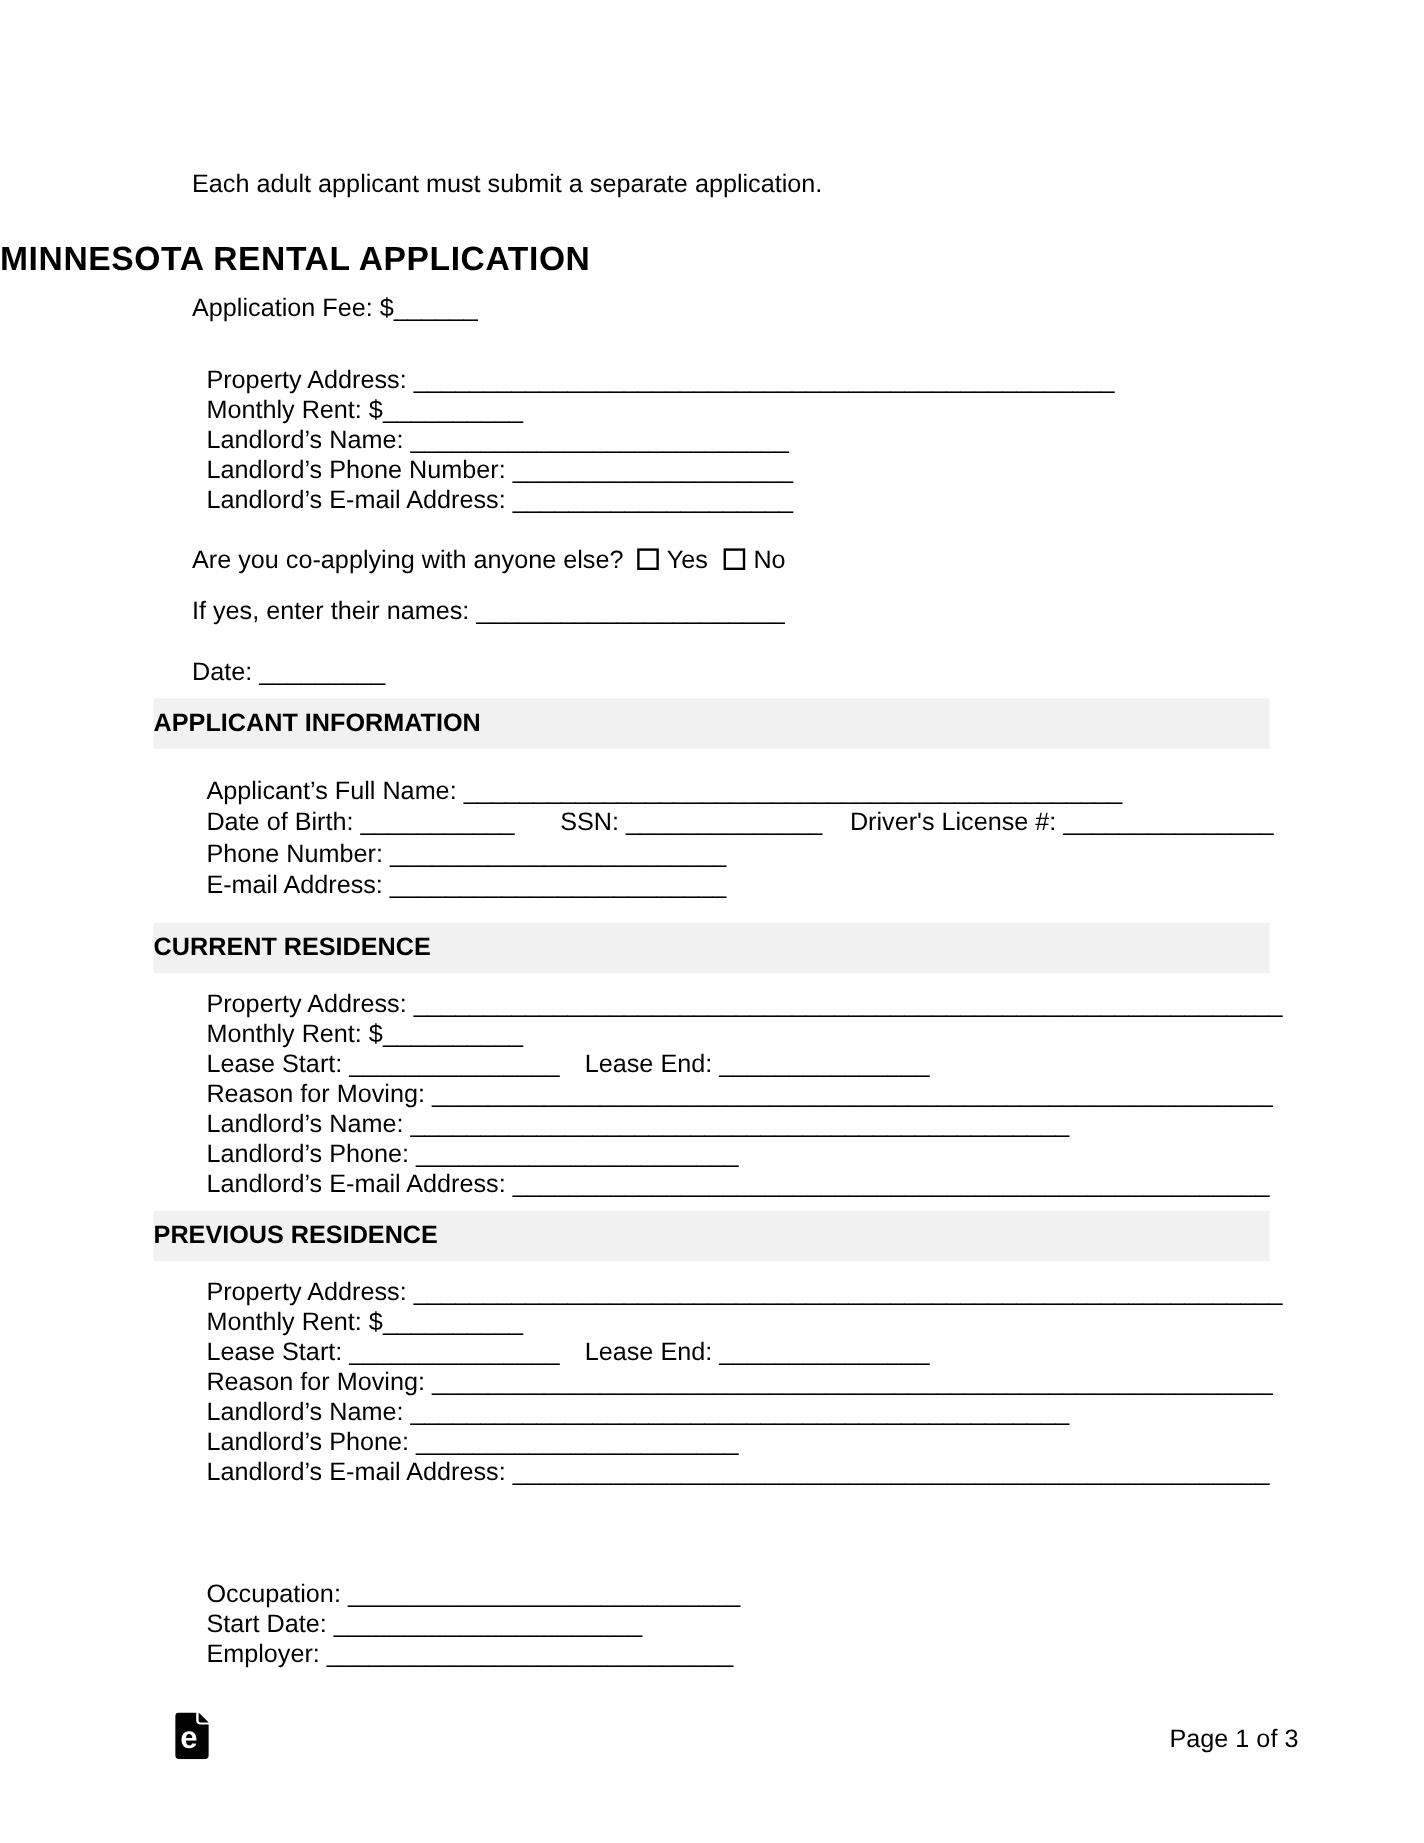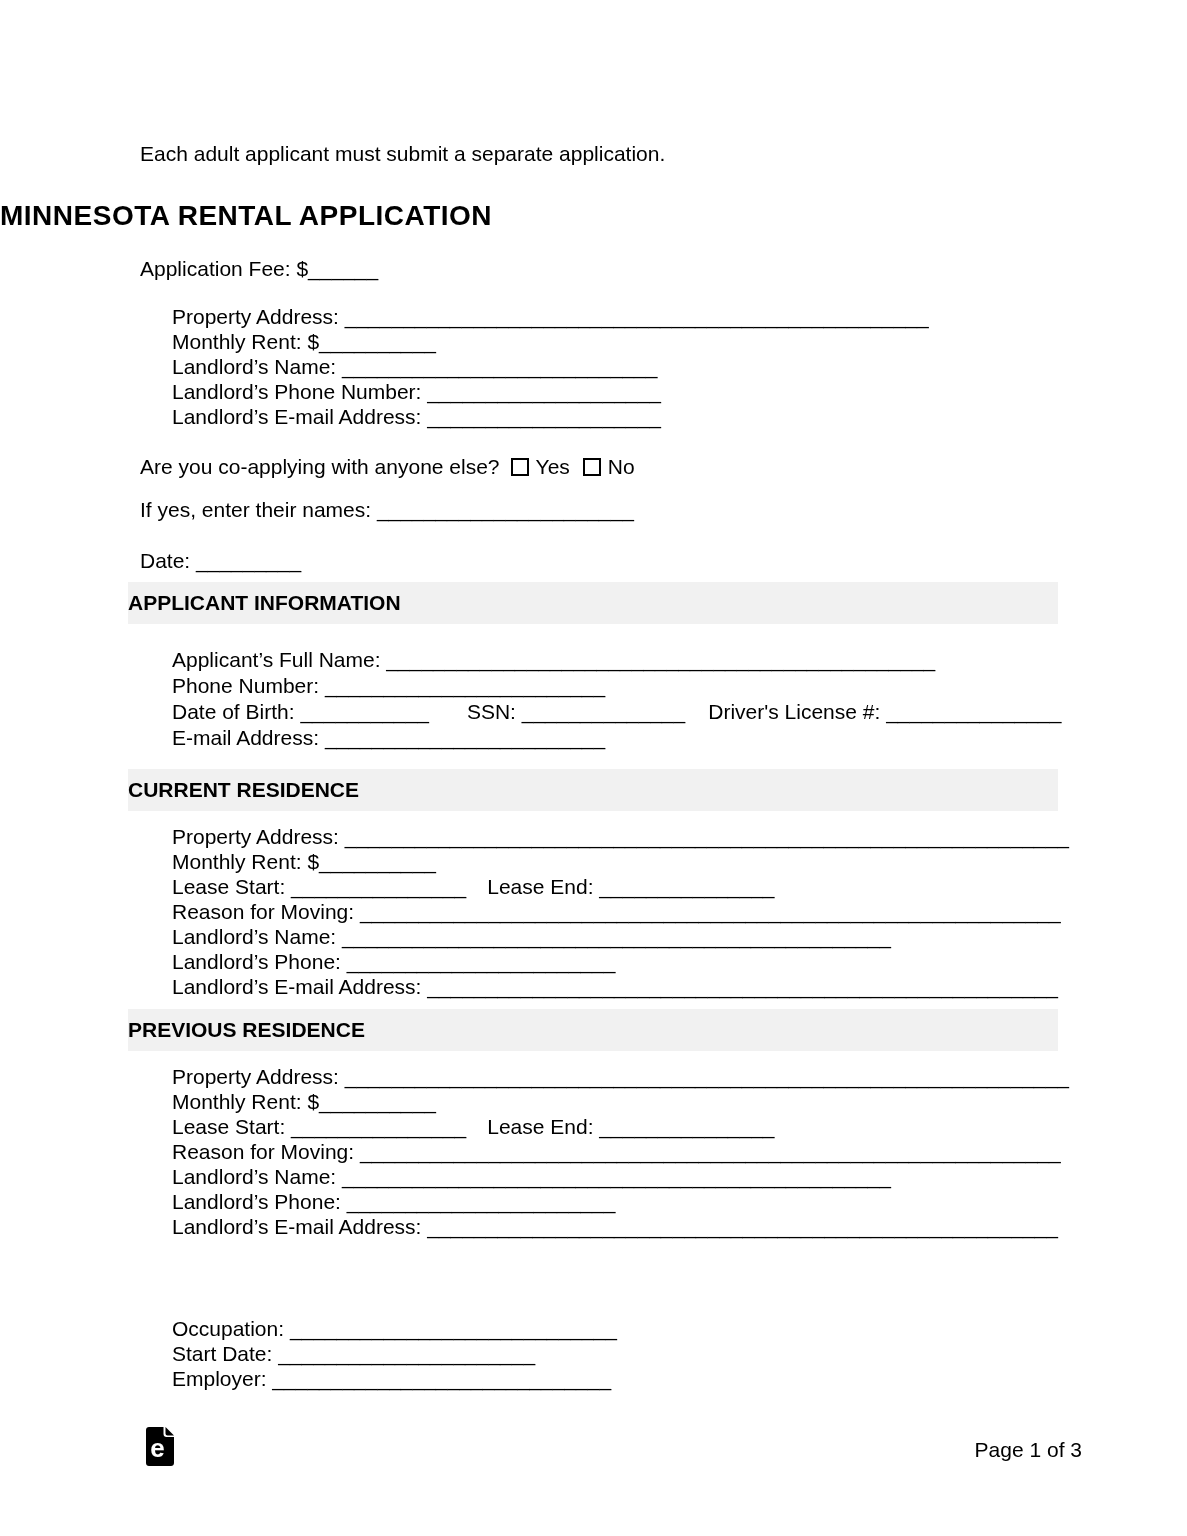"Each adult applicant must submit" .line { margin-left: none -> 20px }
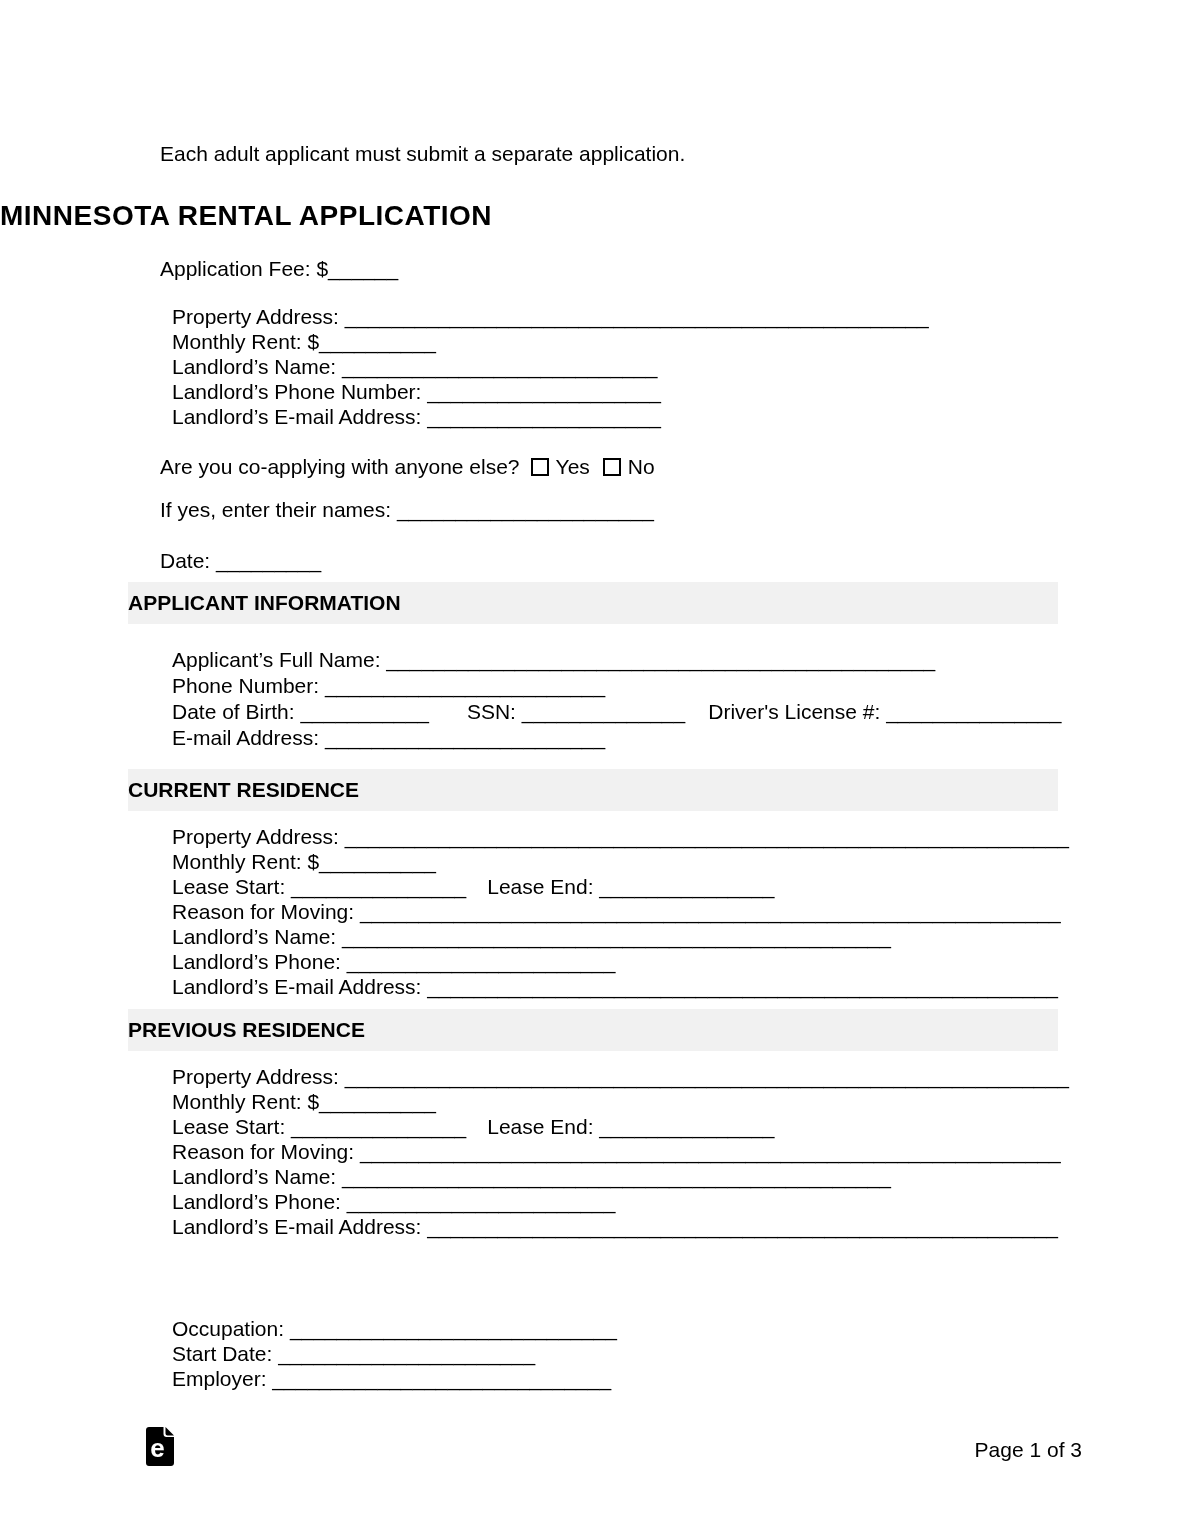"Application Fee: $______" div.abs { top: 256px -> 244px }
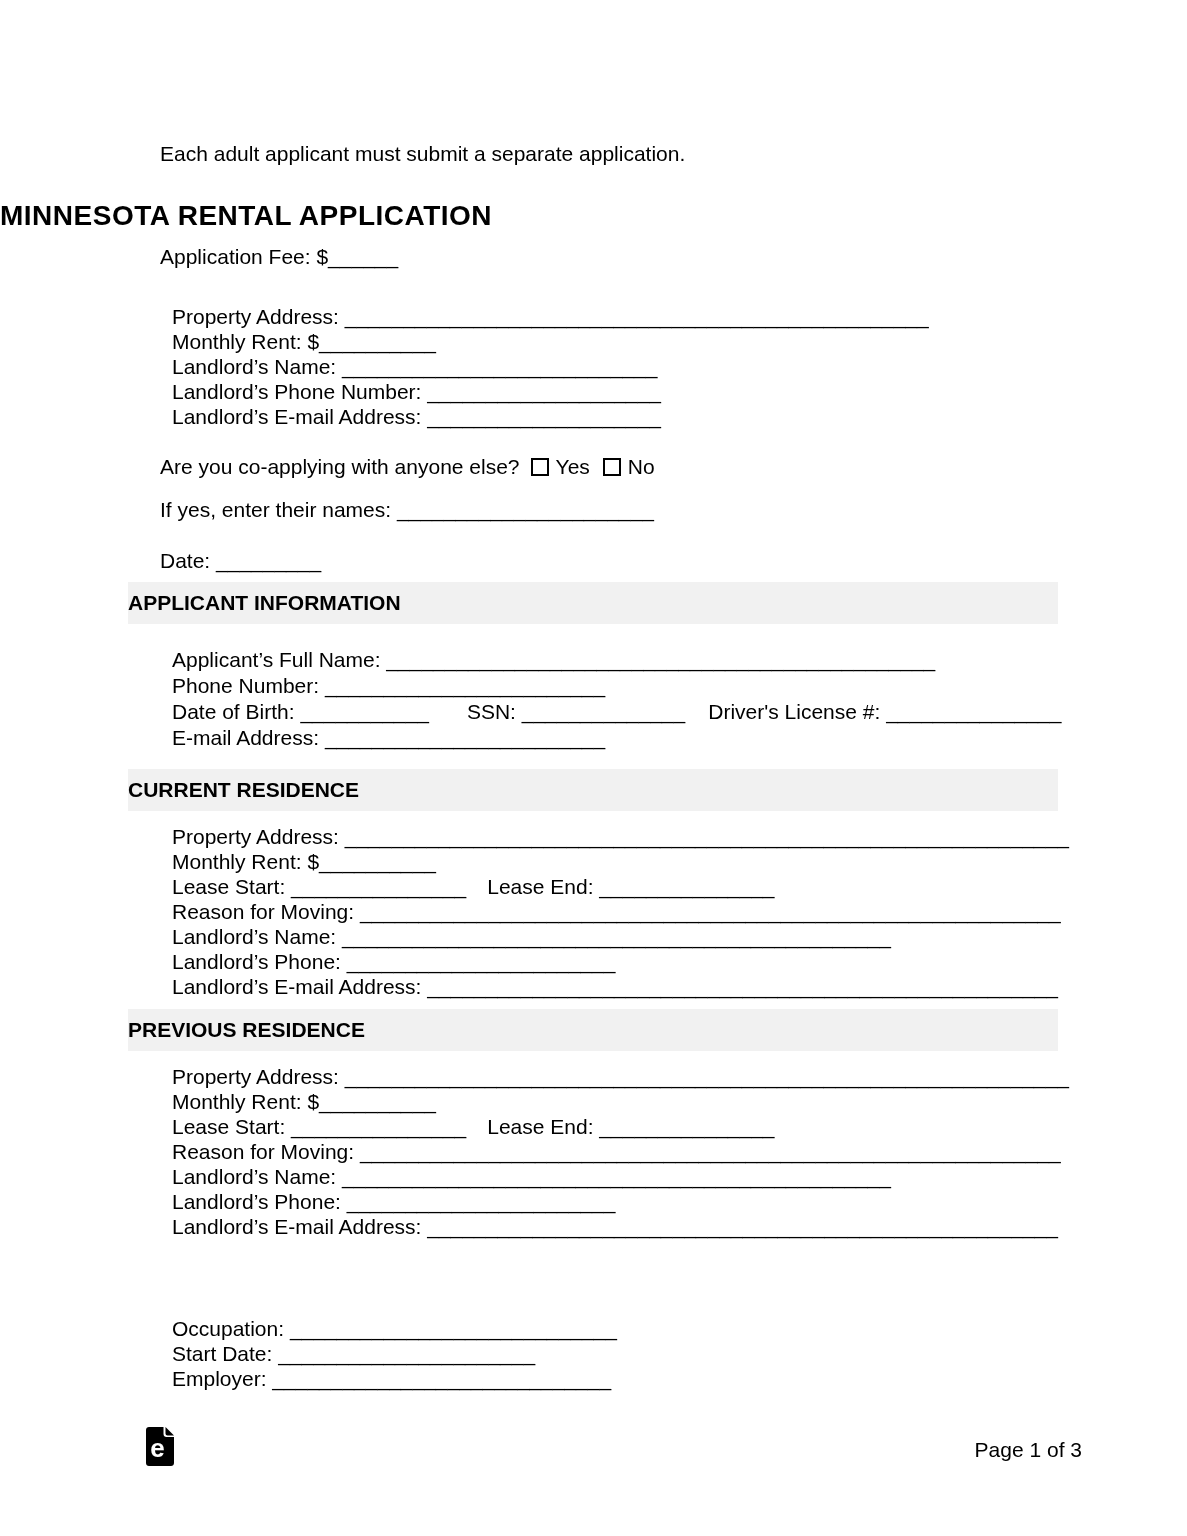"Phone Number: ________________________" div { order: before "Date of Birth: ___________ SSN:" -> after "Date of Birth: ___________ SSN:" }
